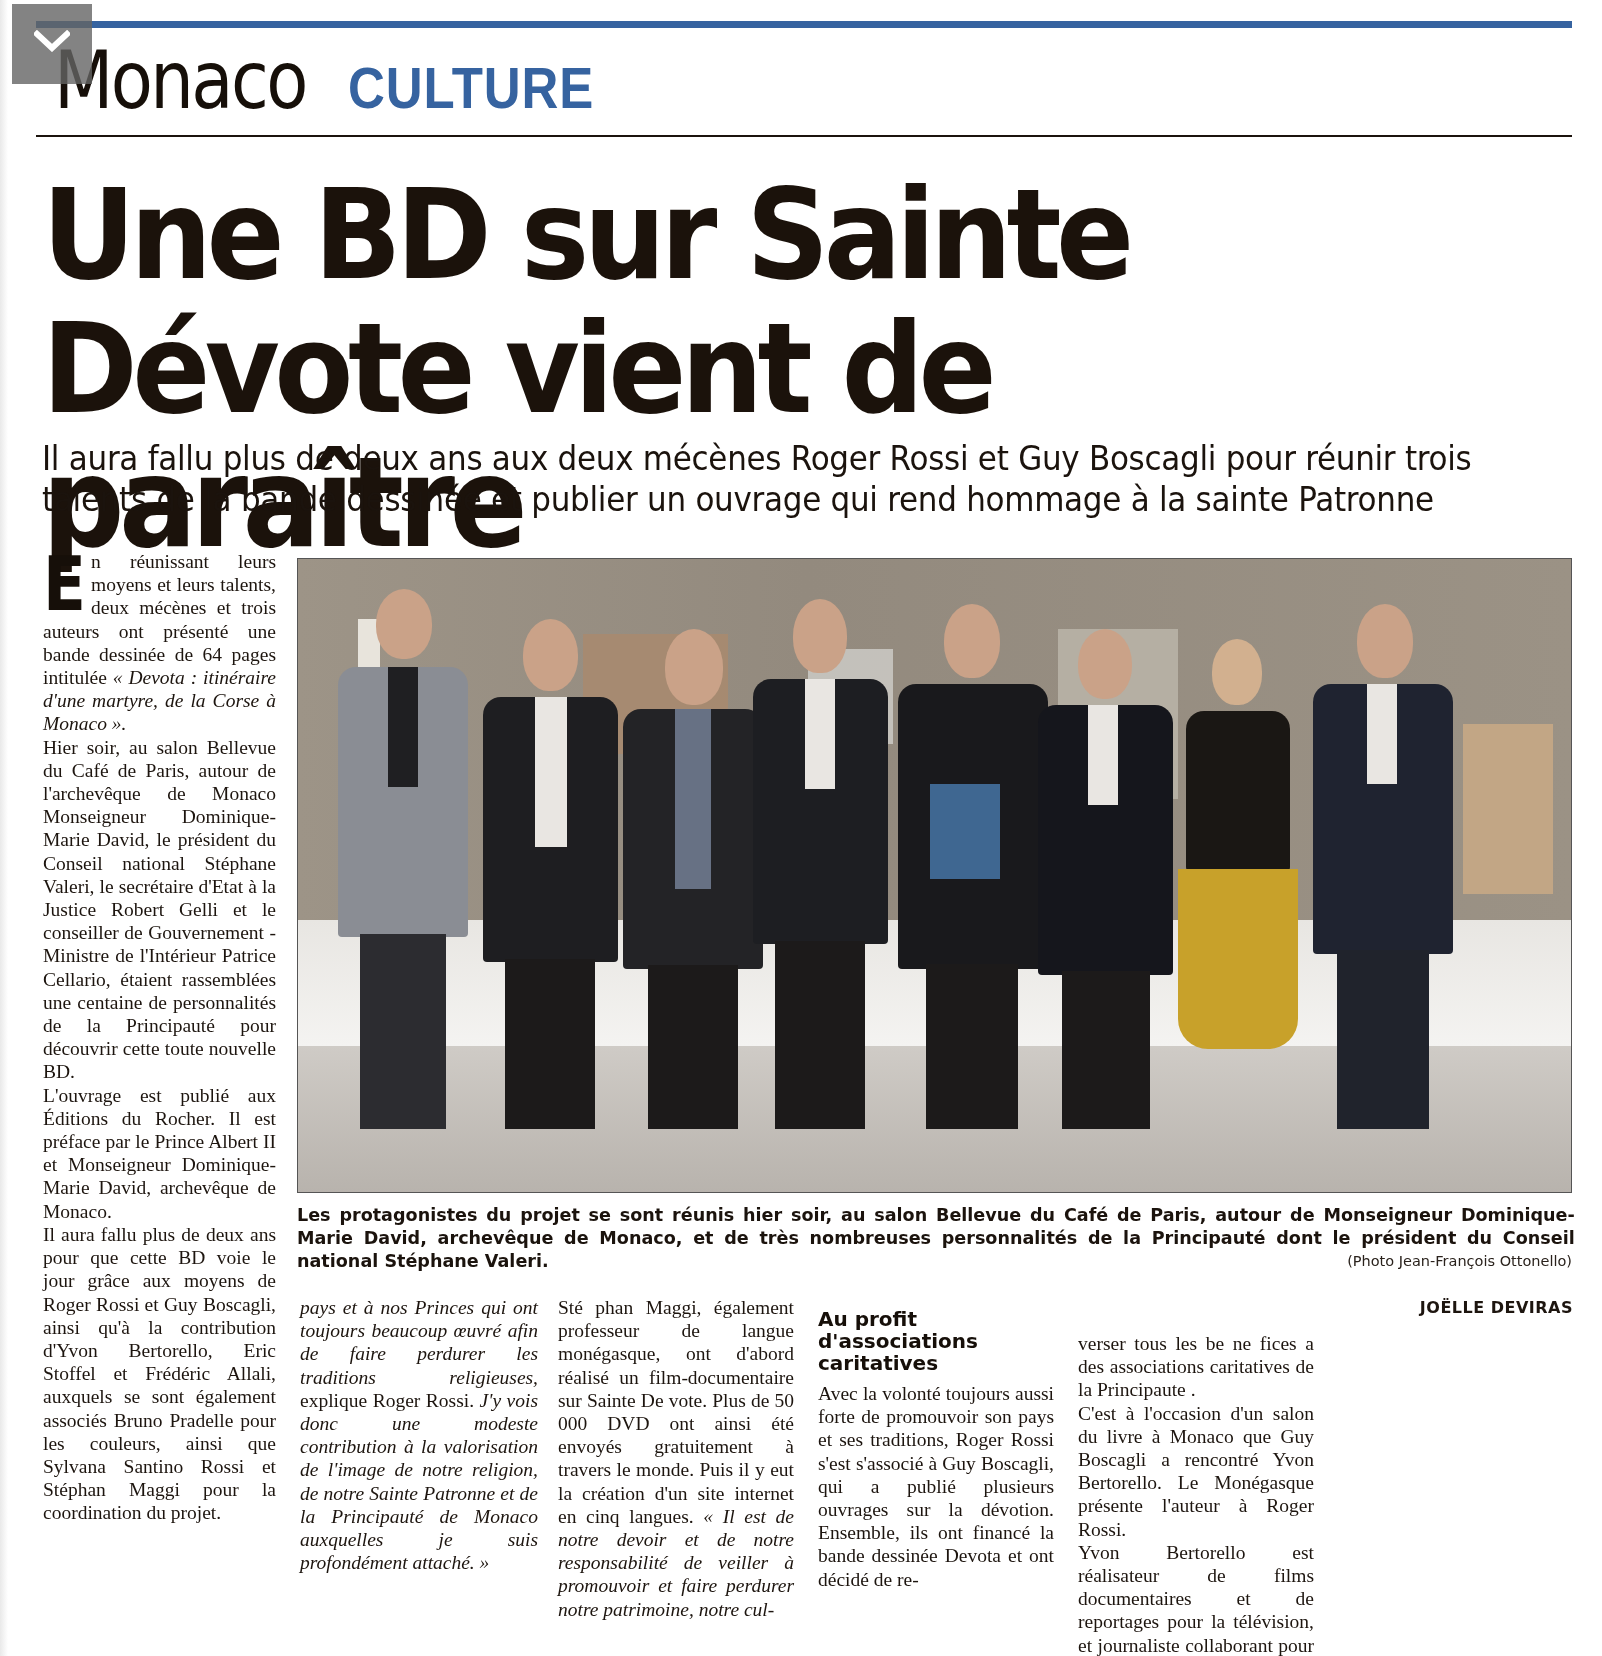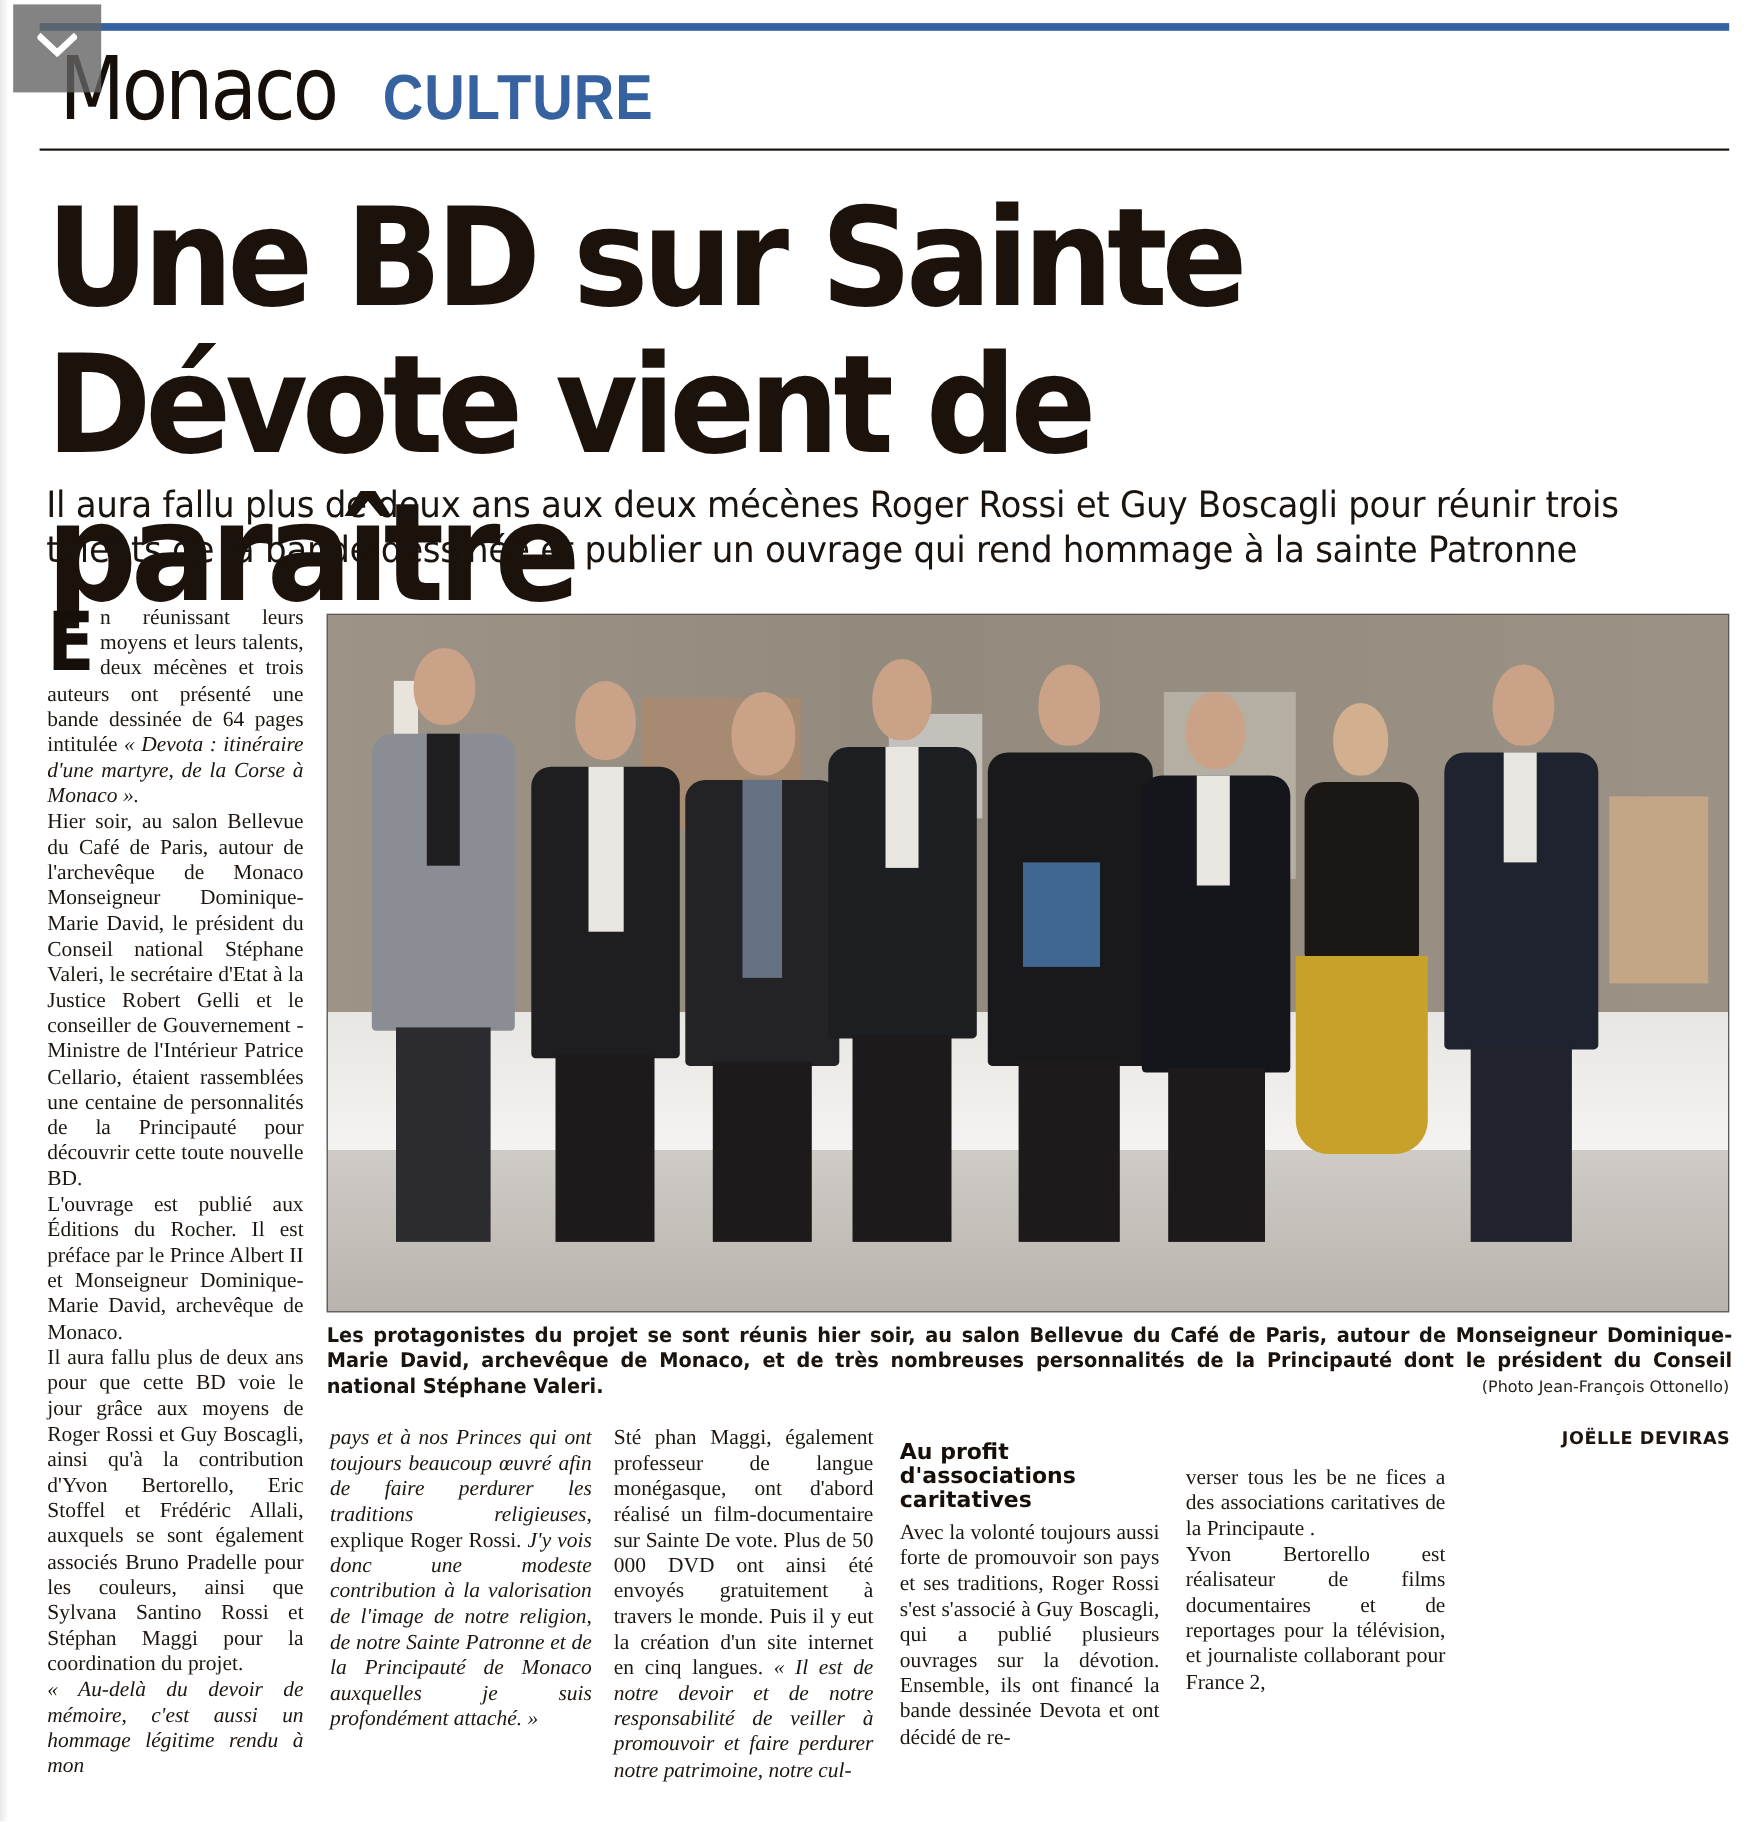"C'est à l'occasion d'un salon" p { html: none -> <p>C'est à l'occasion d'un salon du livre à Monaco que Guy Boscagli a rencontré Yvon Bertorello. Le Monégasque présente l'auteur à Roger Rossi.</p> }
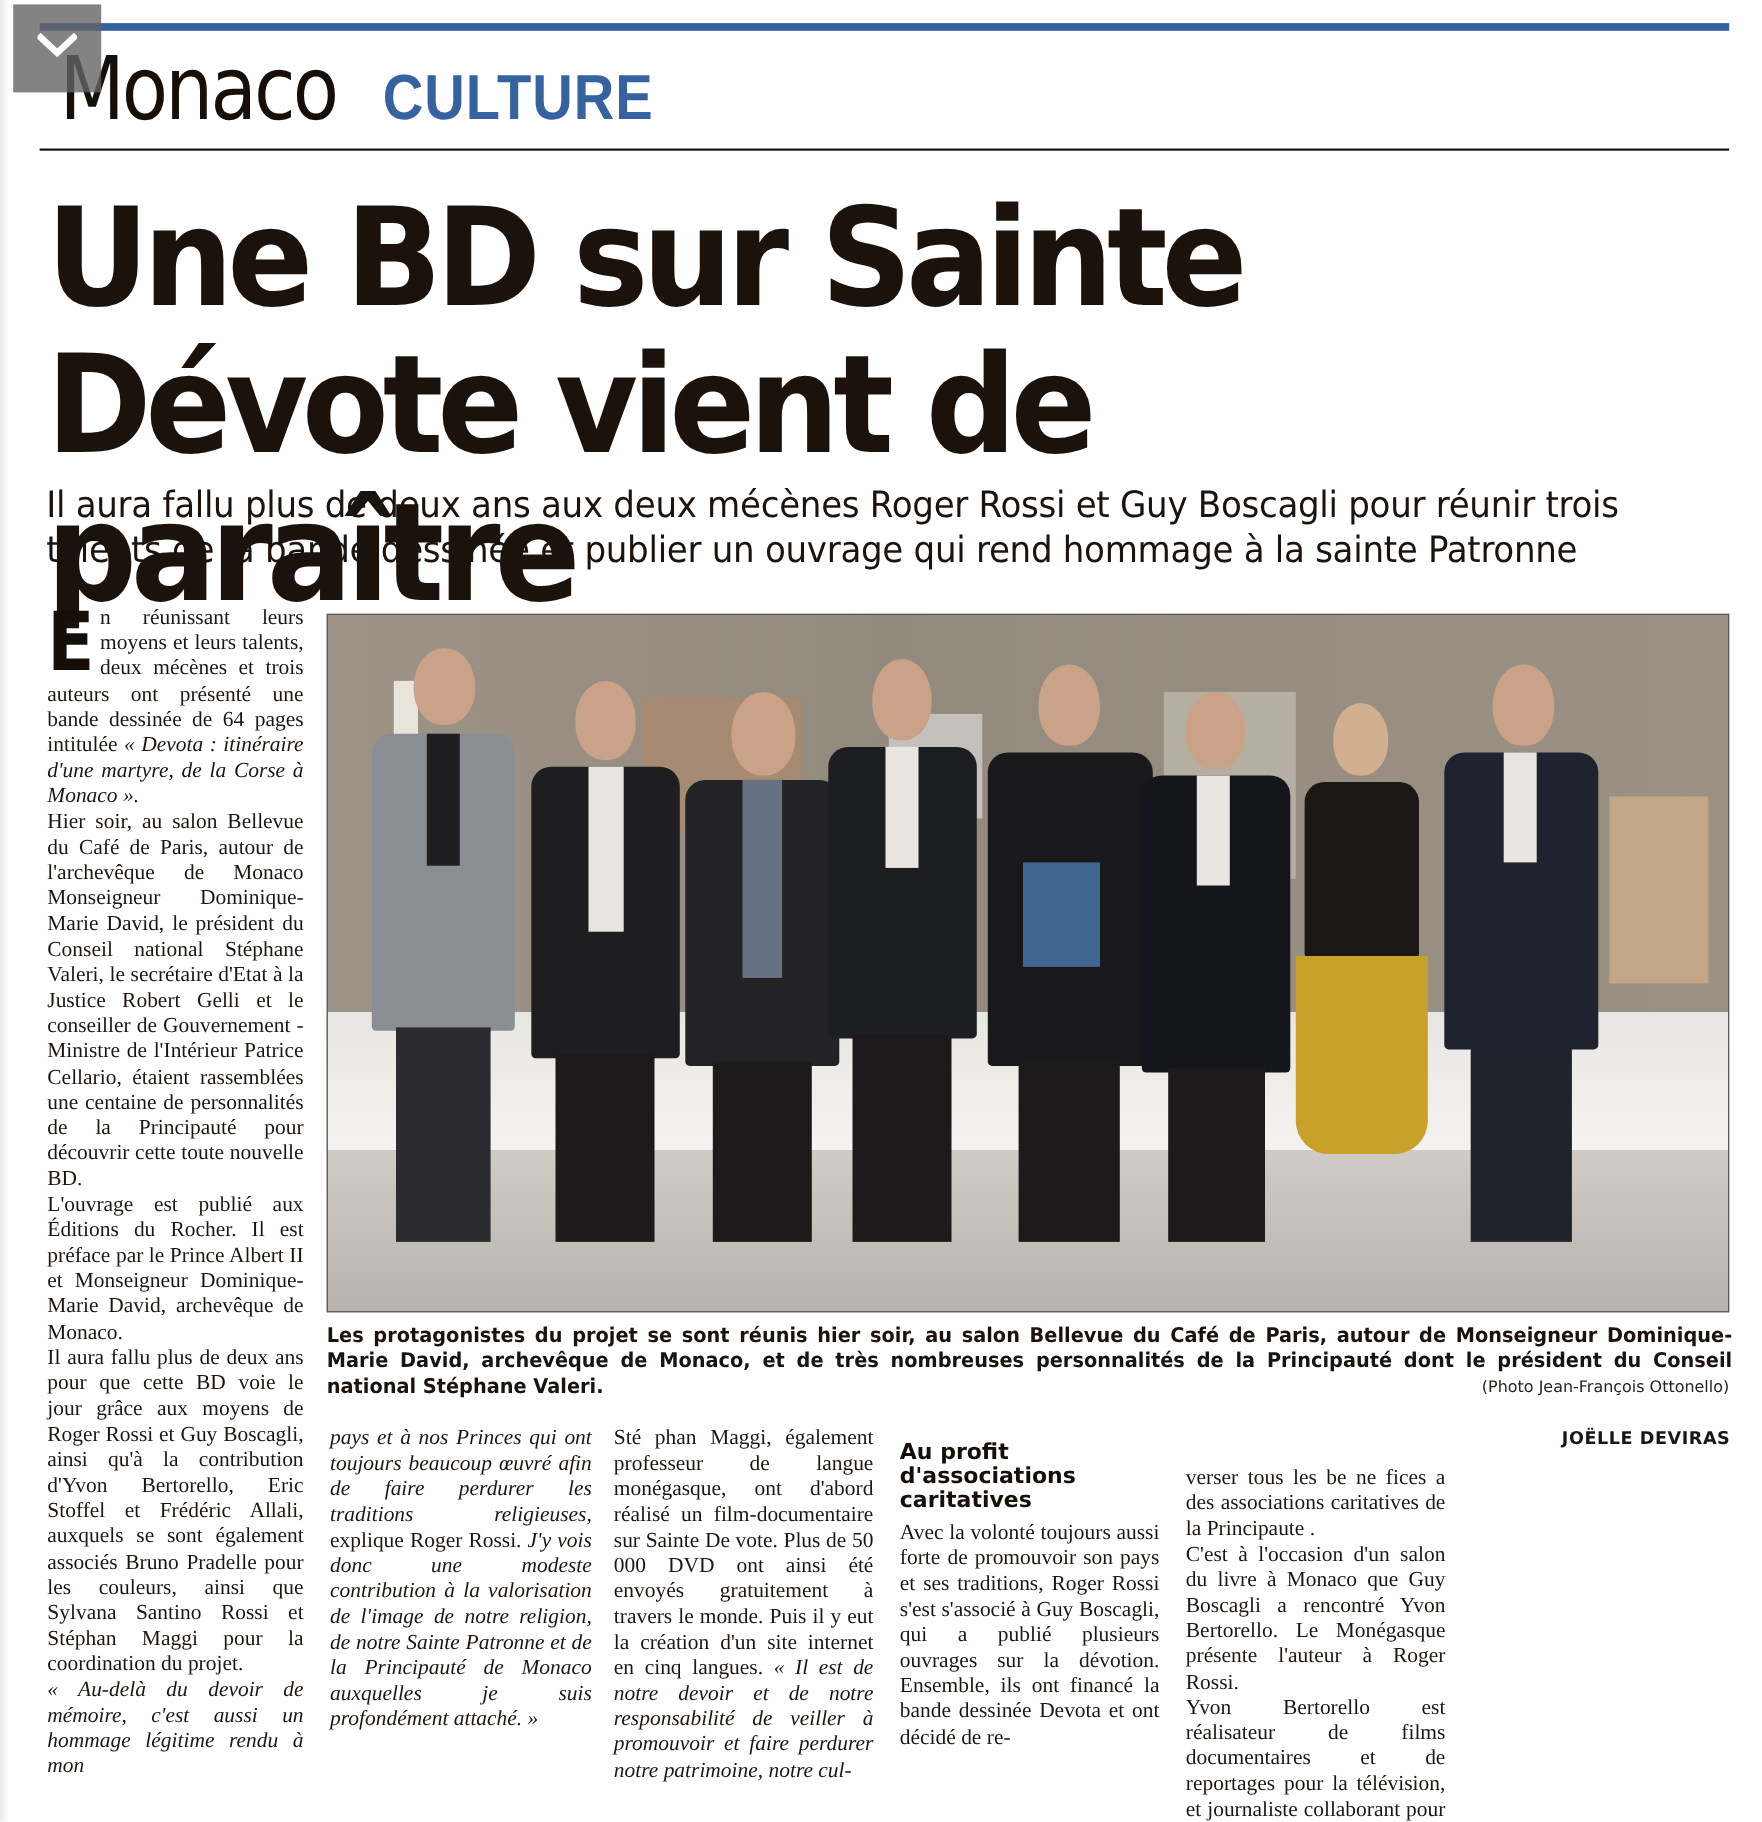"« Au-delà du devoir de" p { html: <p><em>« Au-delà du devoir de mémoire, c'est aussi un hommage légitime rendu à mon</em></p> -> none }
